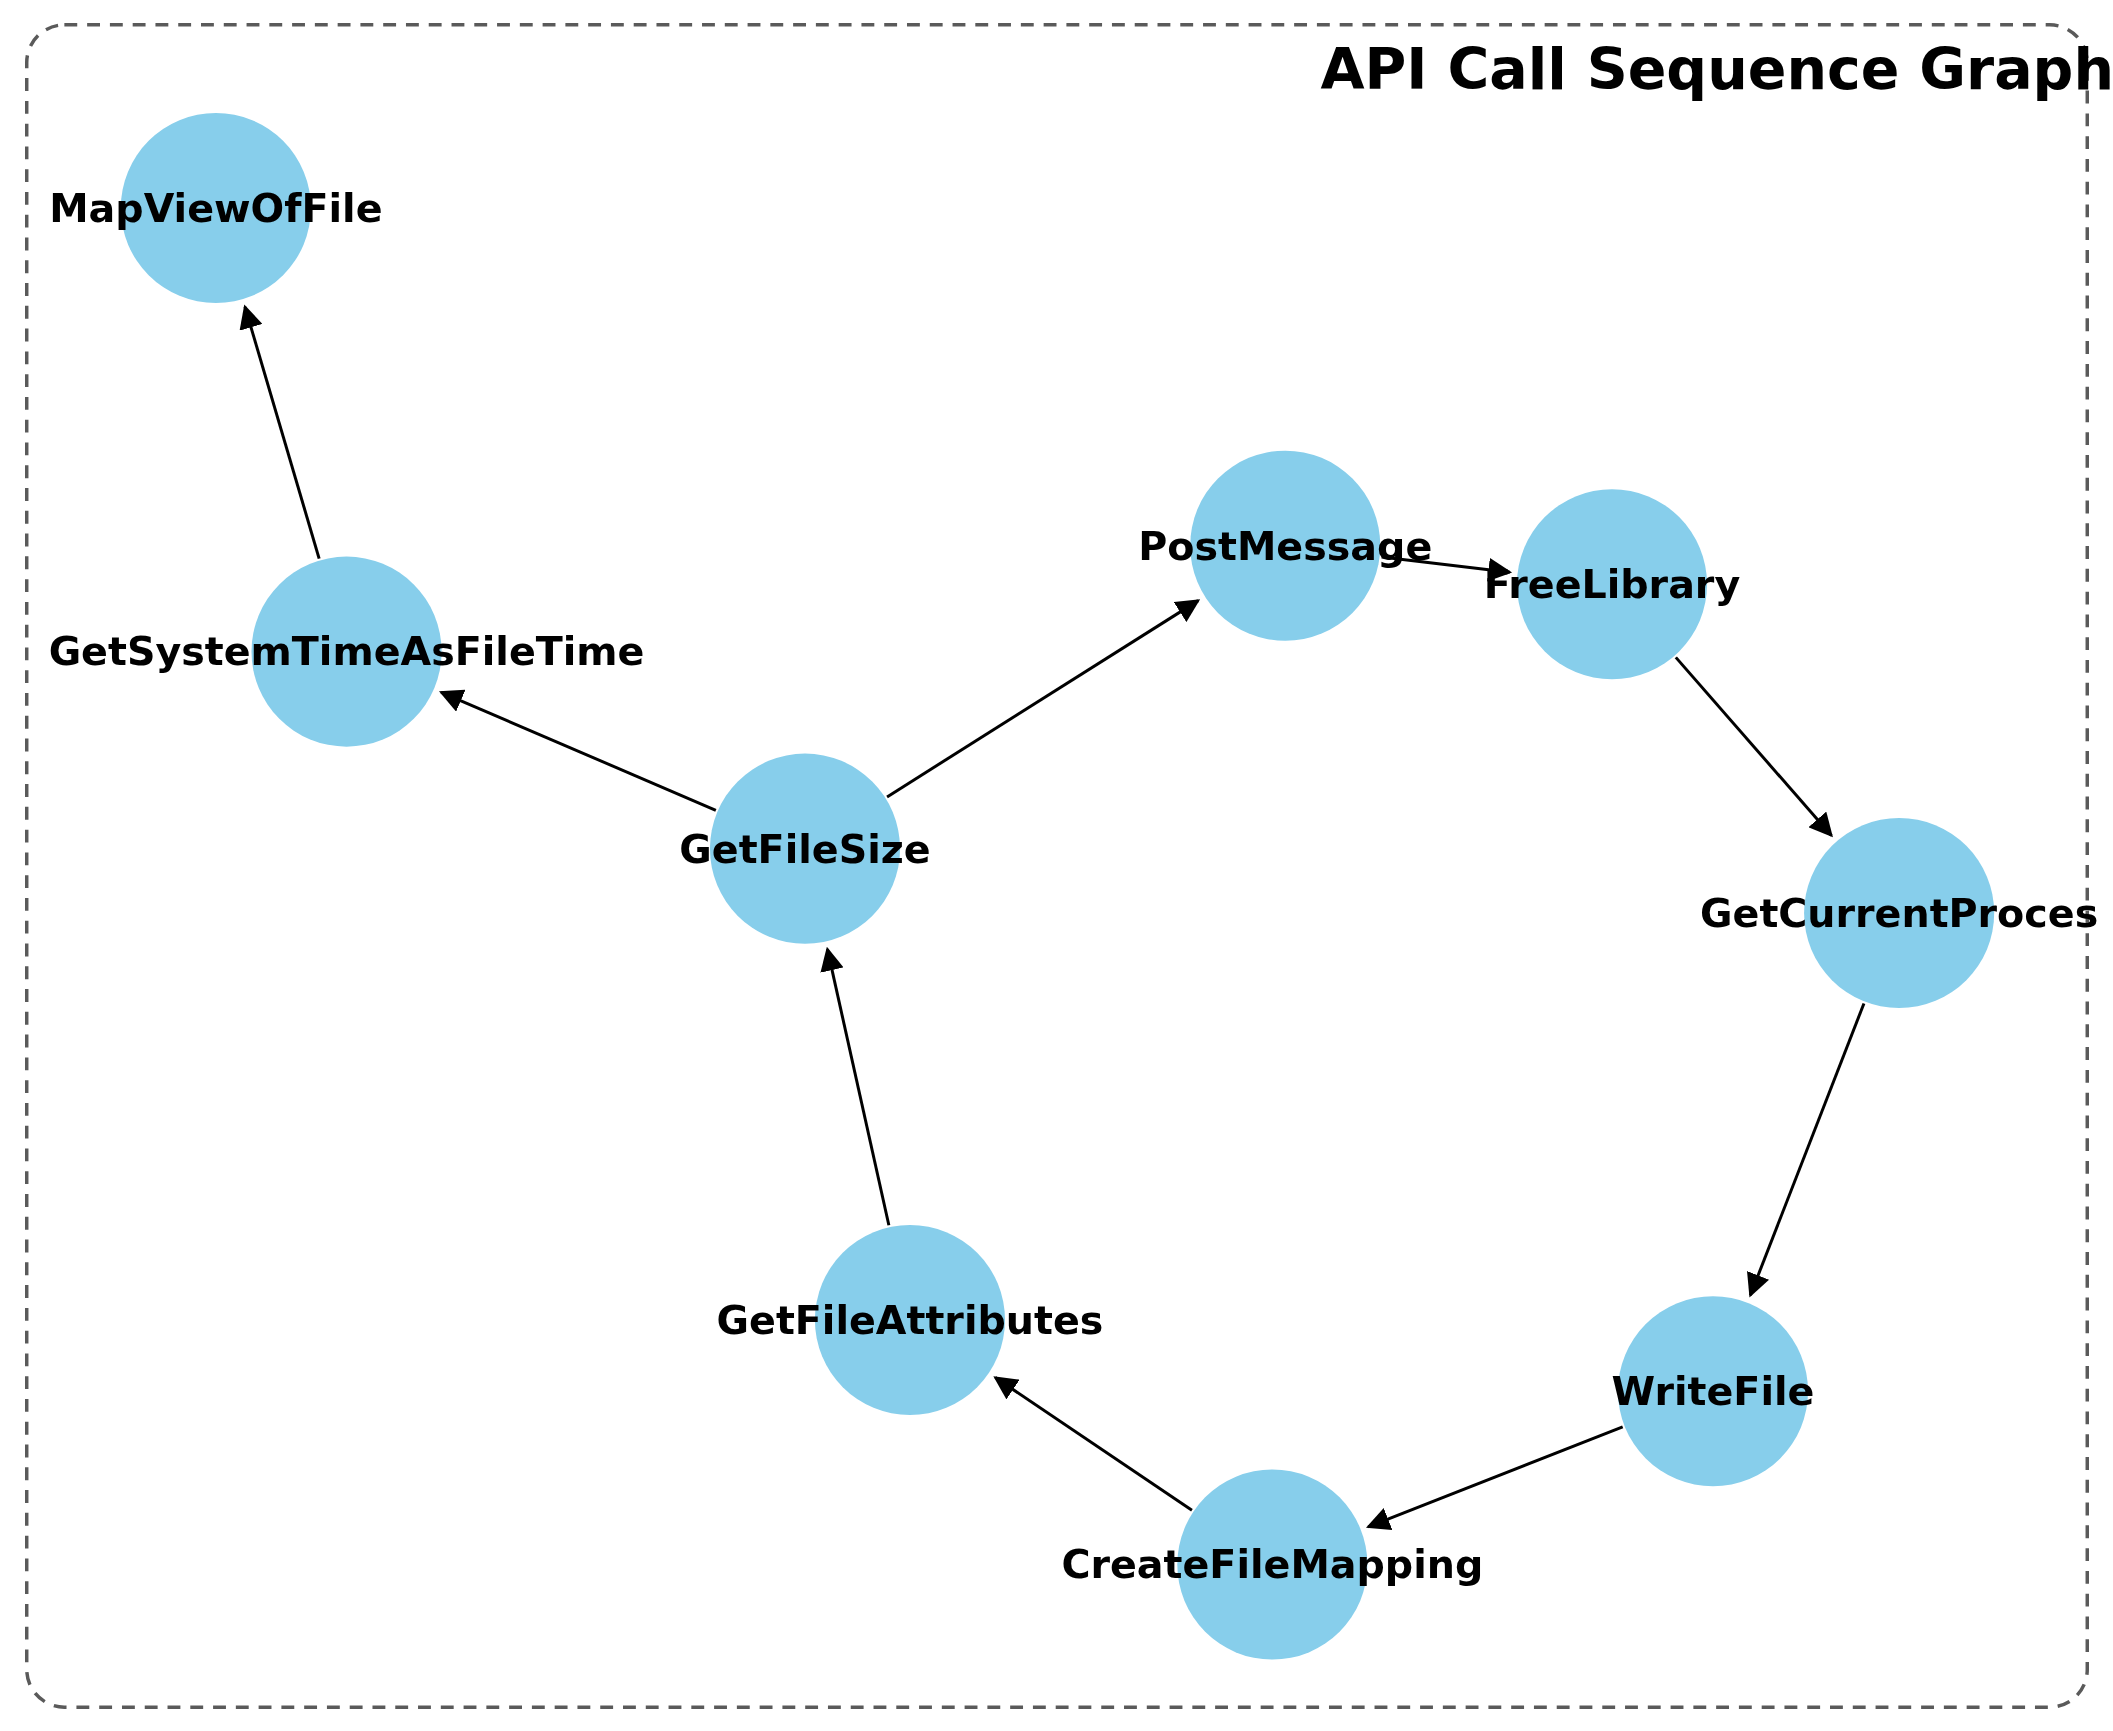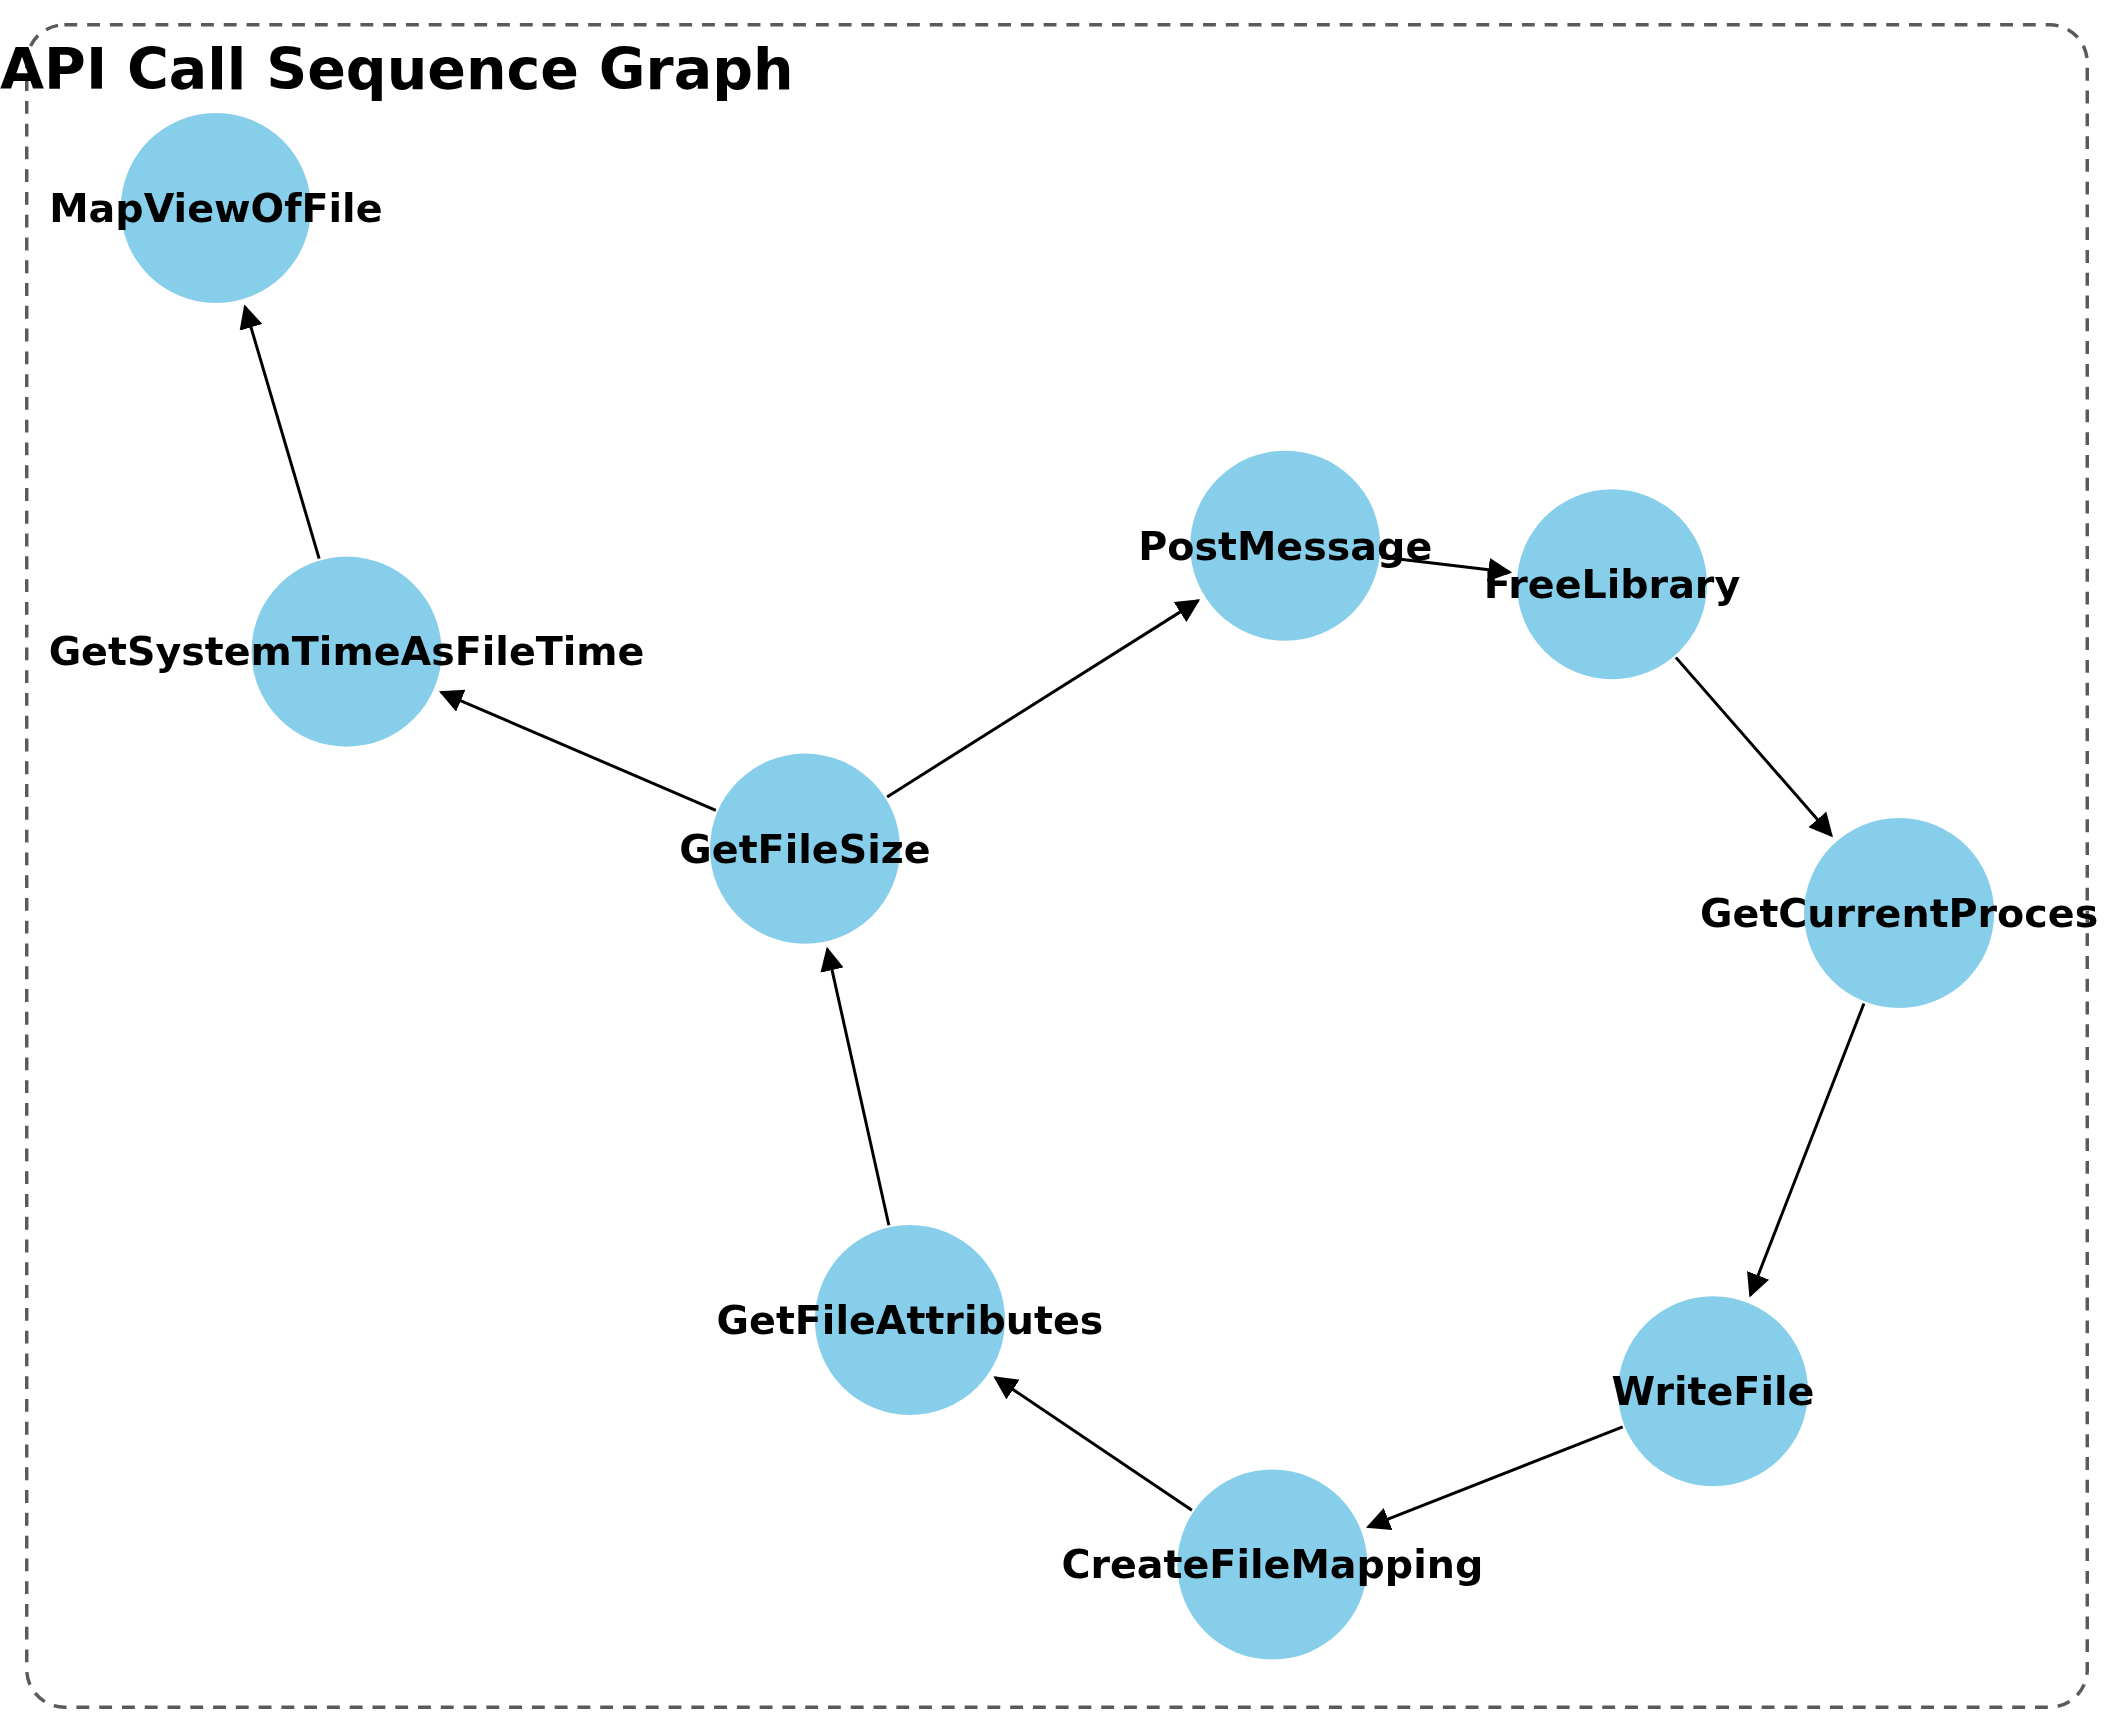"API Call Sequence Graph" .chart-title { text-align: left -> right }
